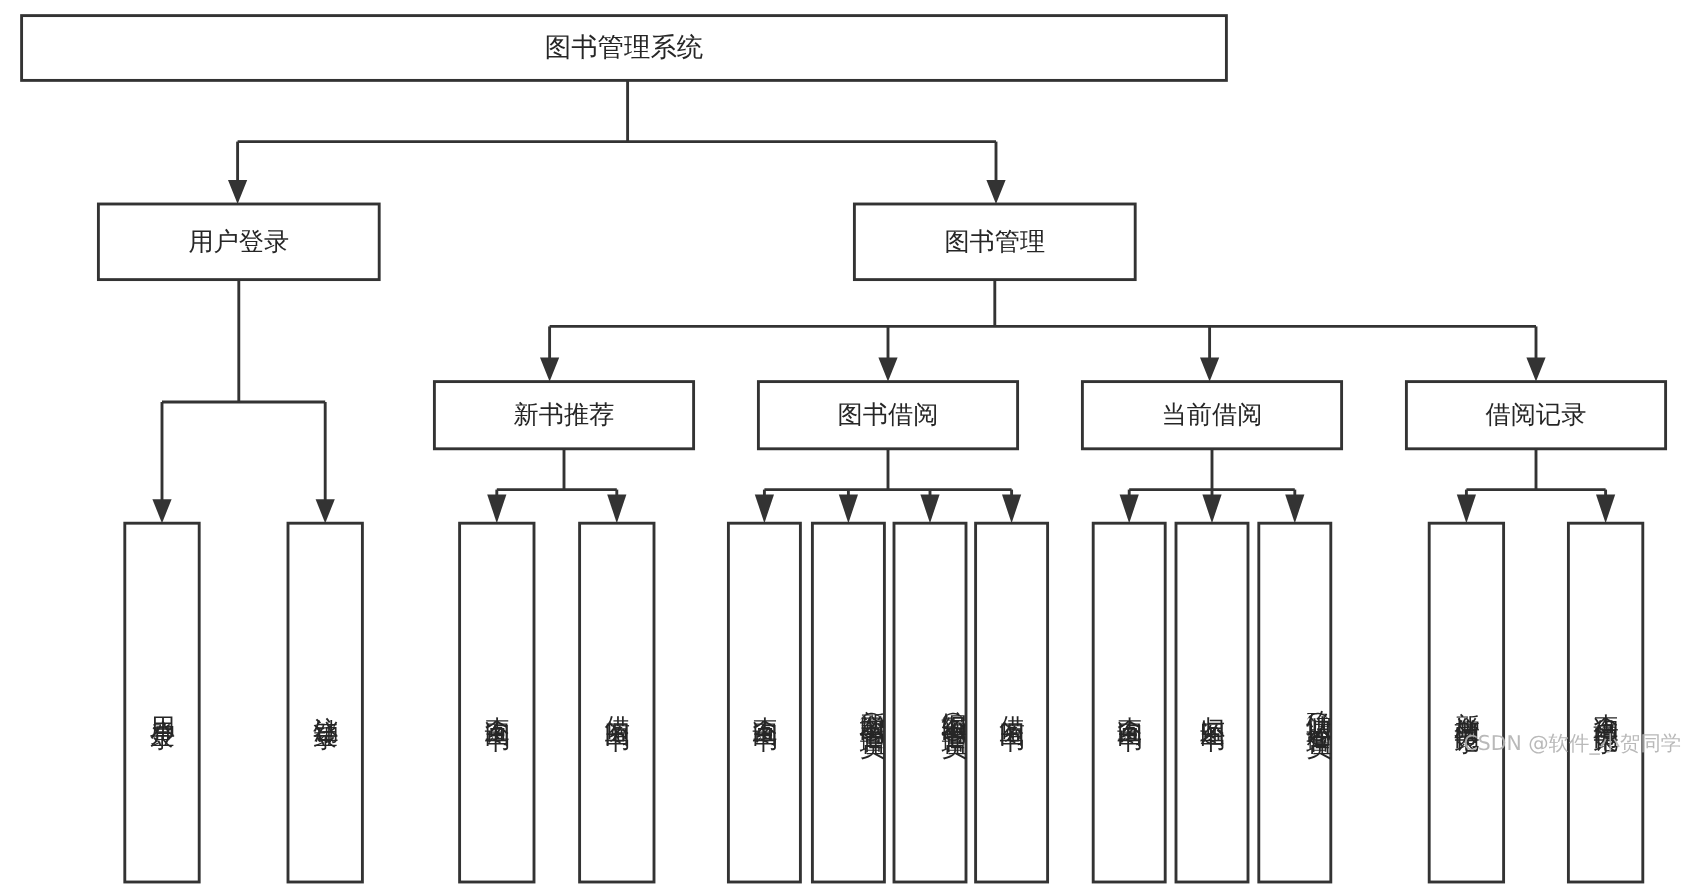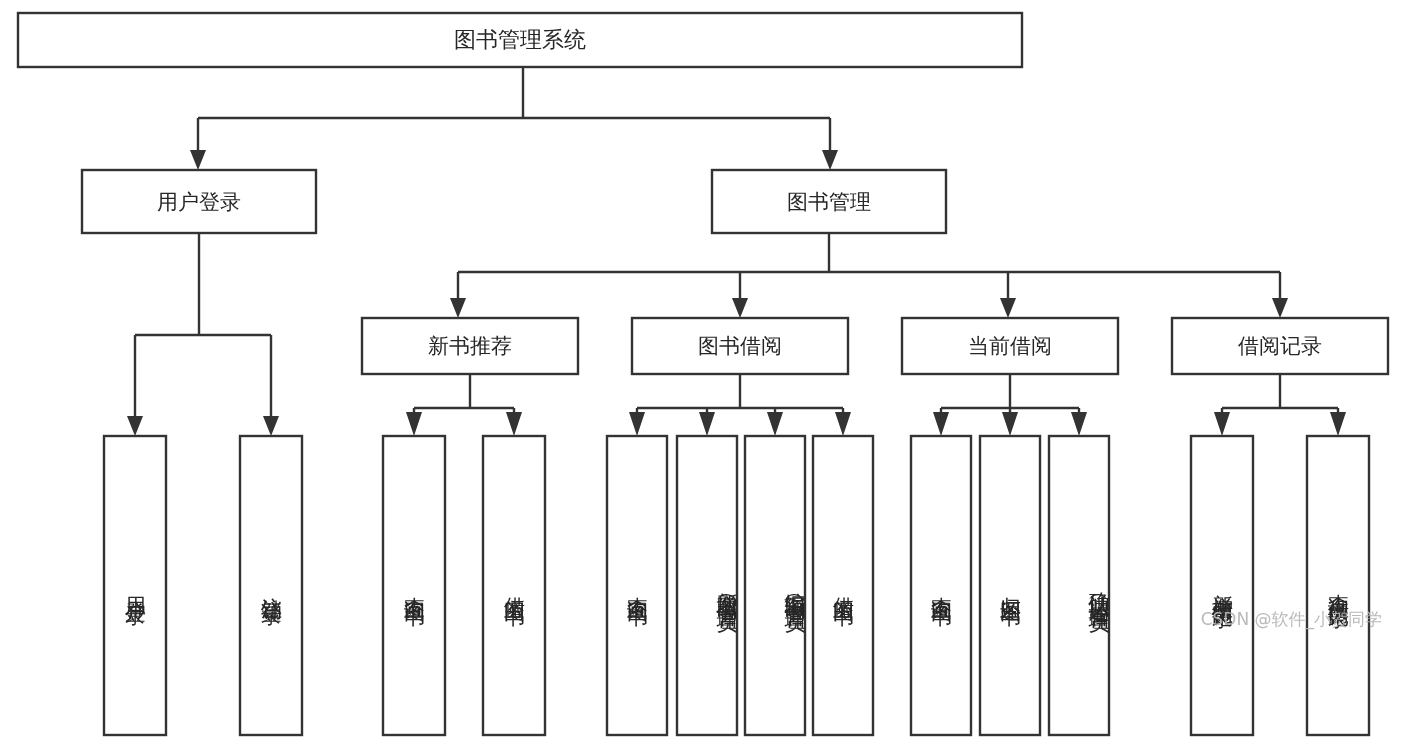"CSDN @软件_小贺同学" .watermark { right: 23px -> 4px }
